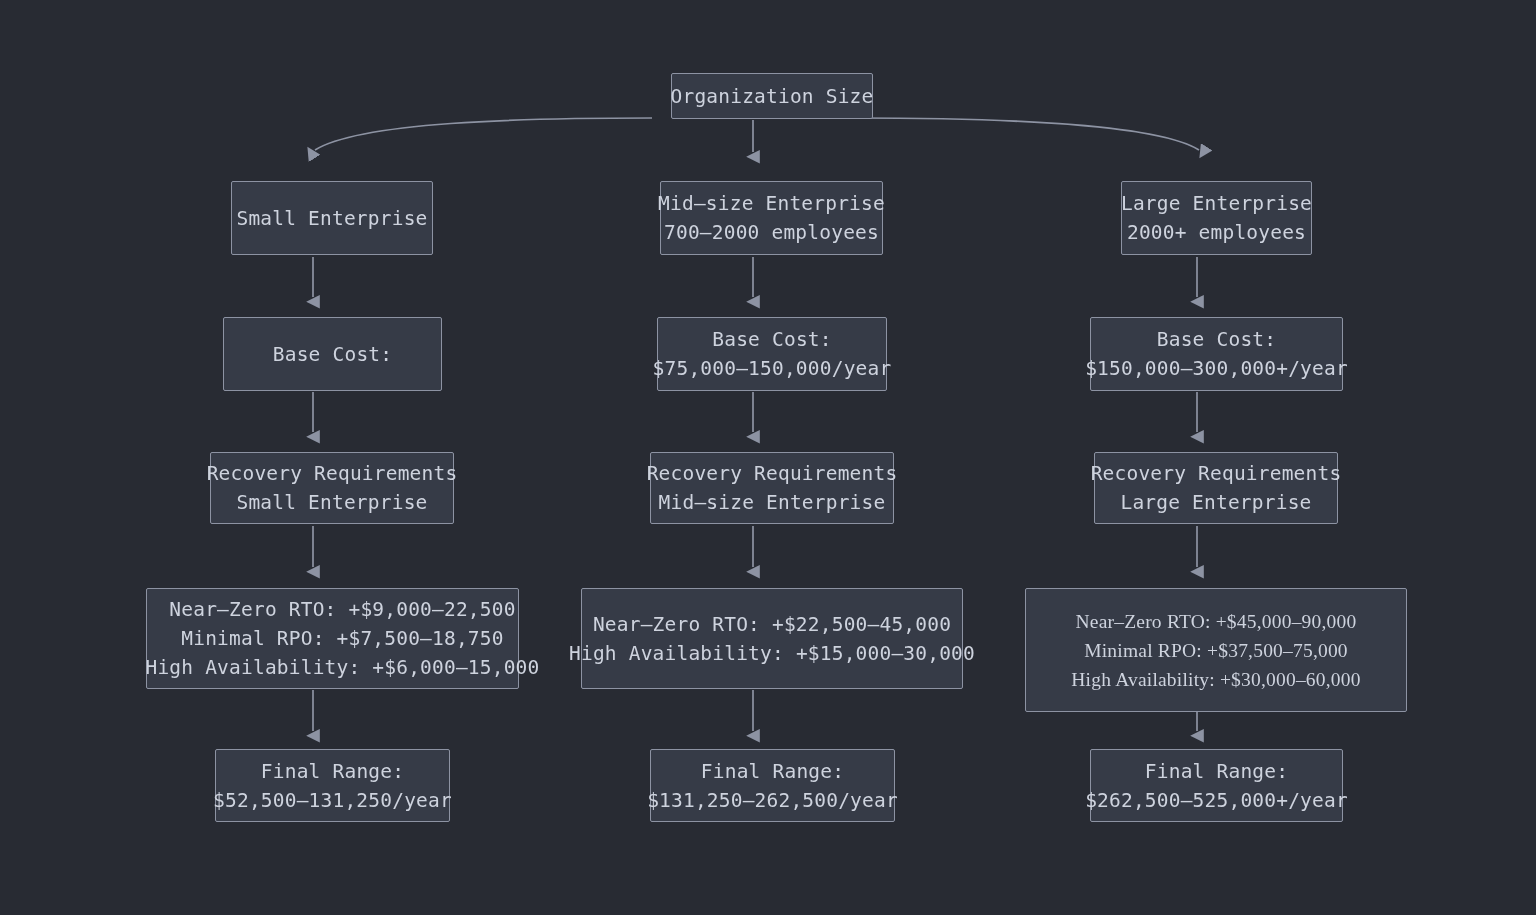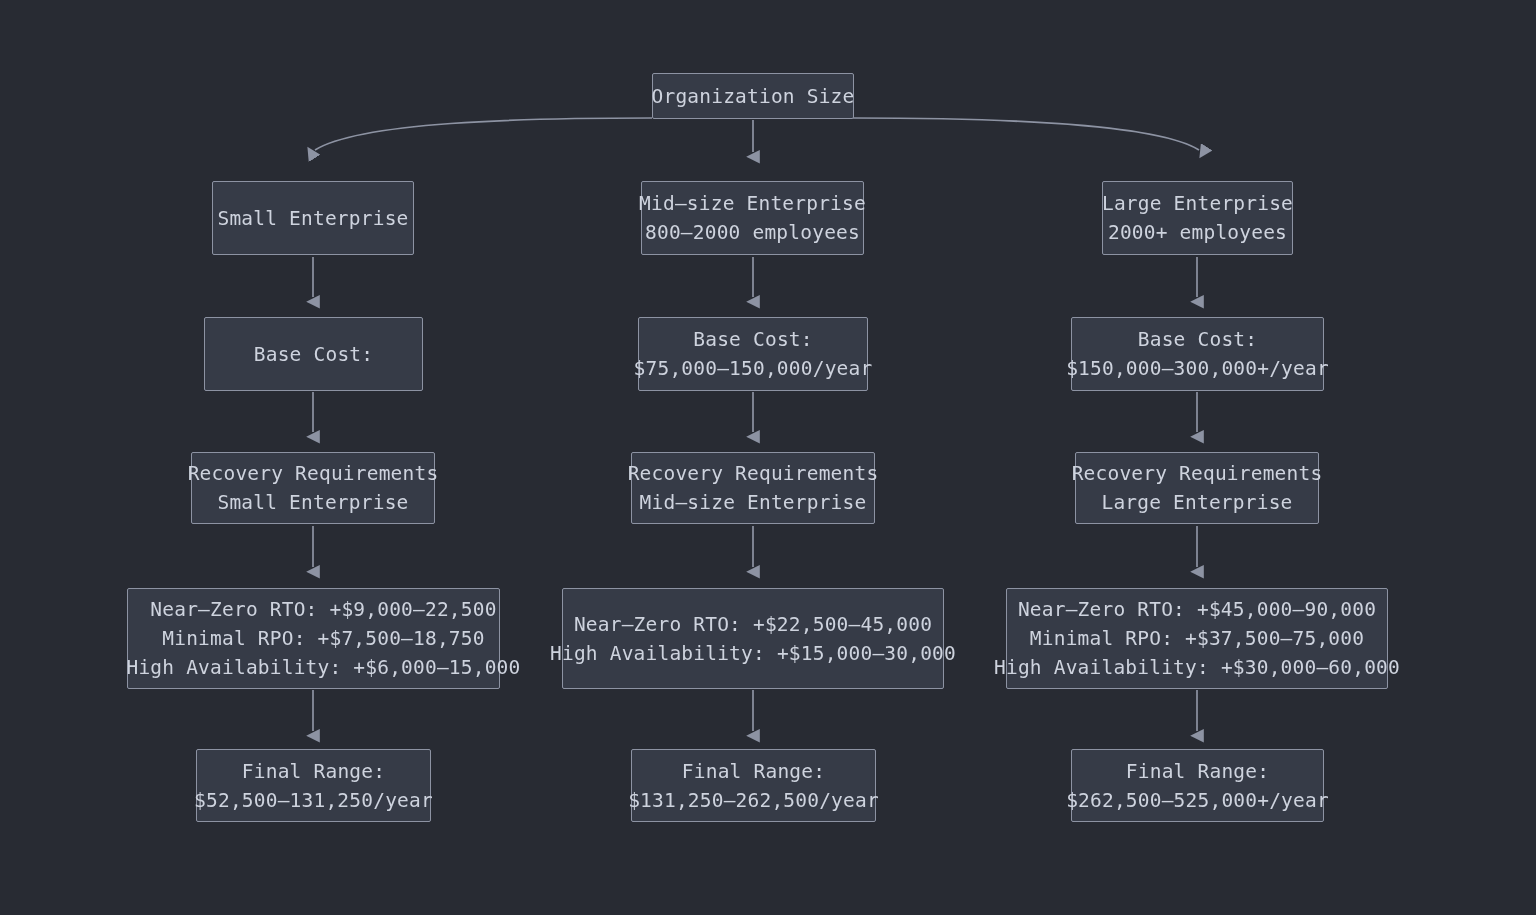"Organization Size" .node { margin-left: none -> 19px }
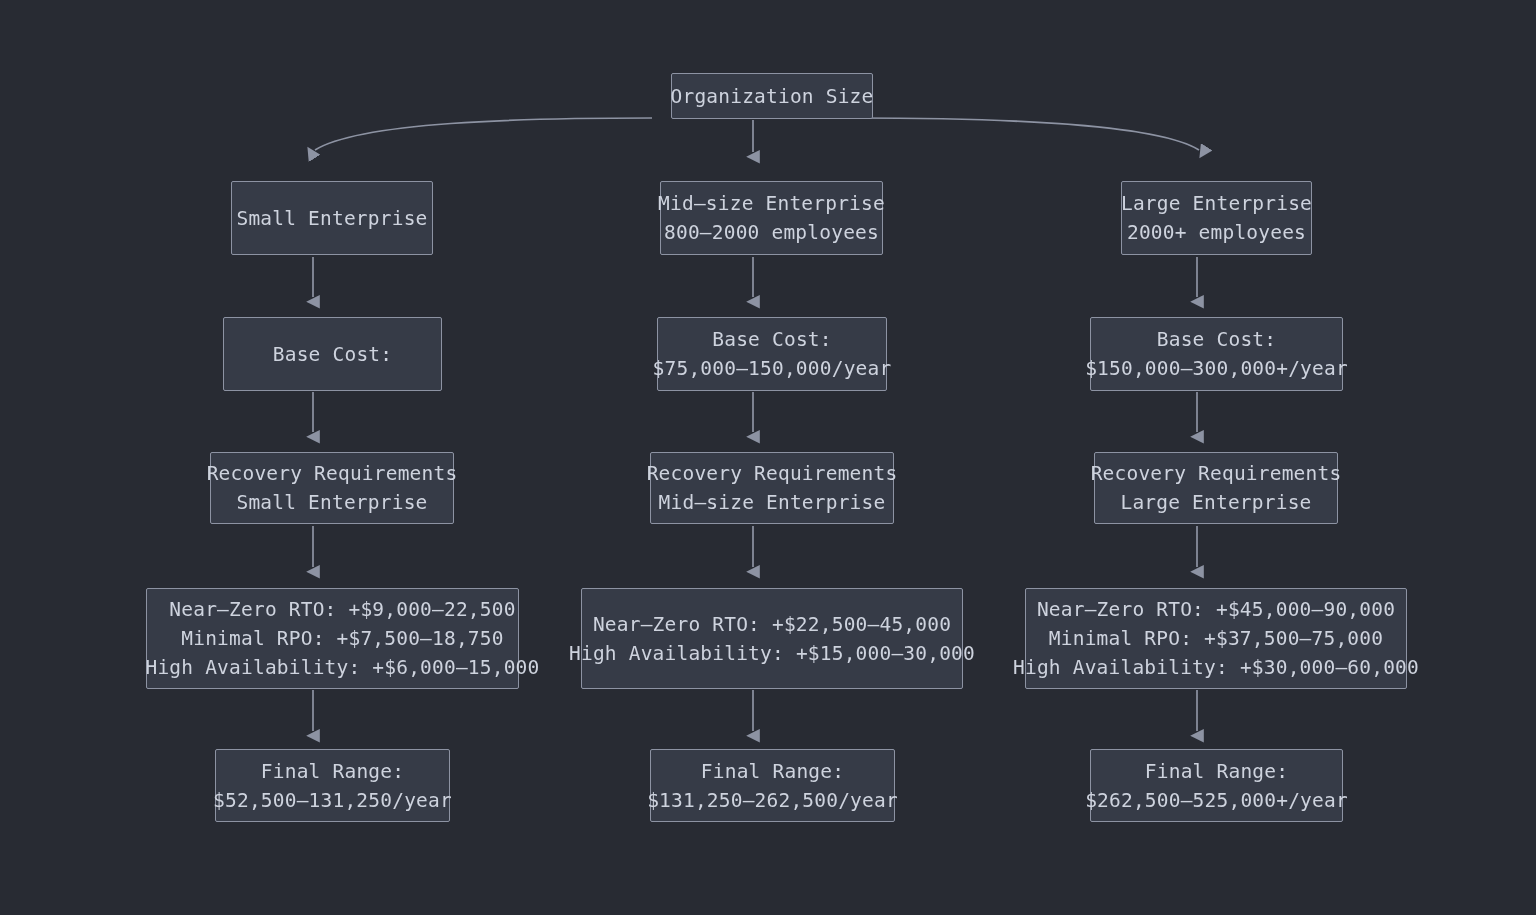"800–2000 employees" span.ln { text: 800 -> 700 }
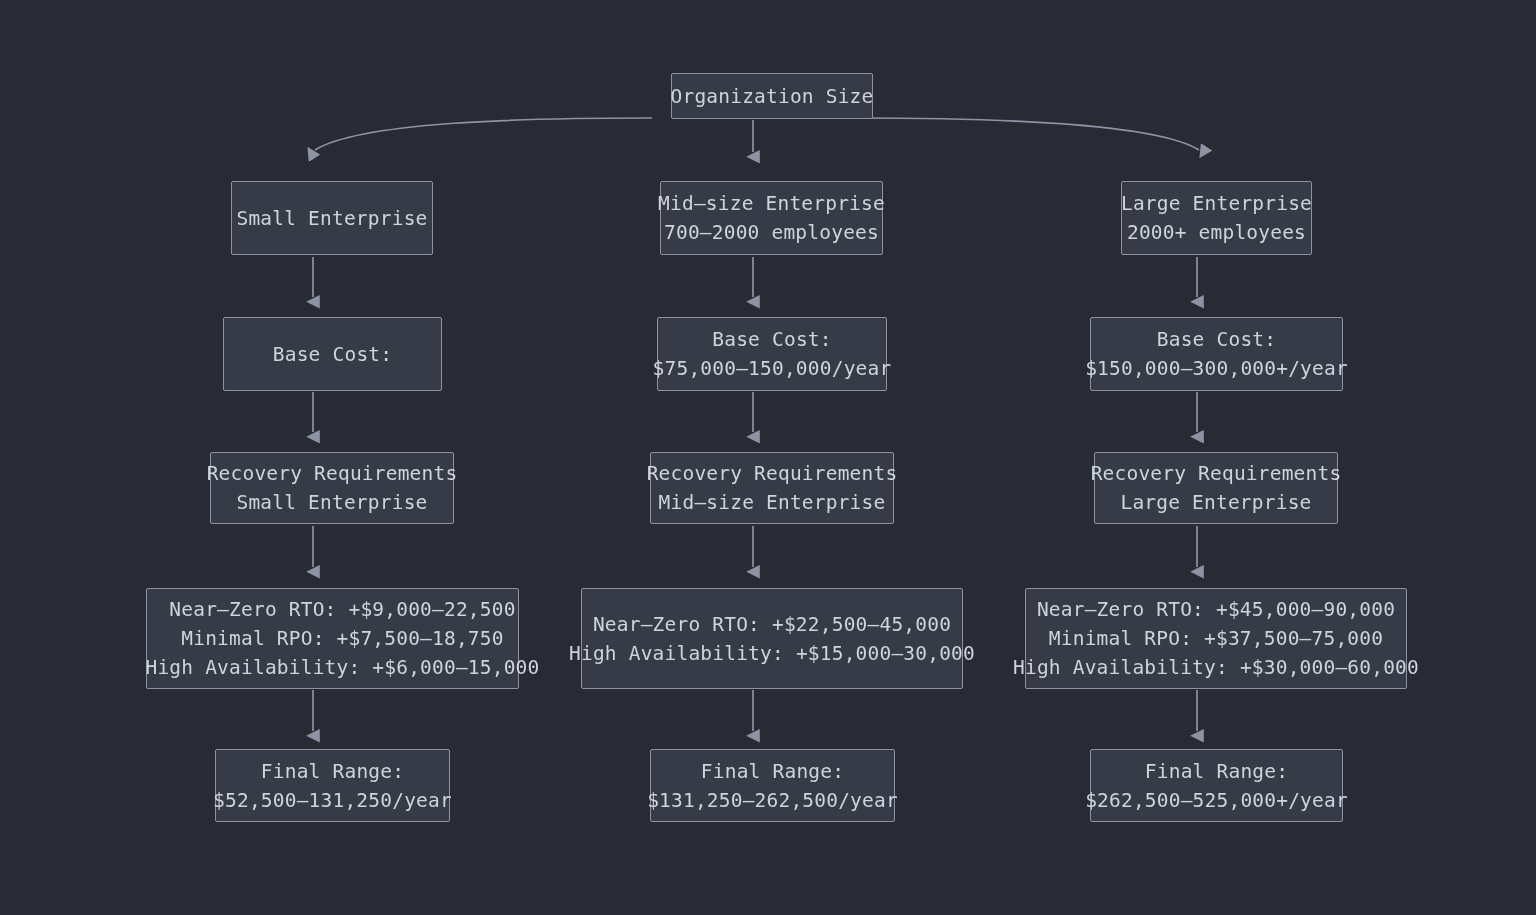"Near–Zero RTO: +$45,000–90,000" div.node { font-family: none -> Liberation Serif, serif; height: 101px -> 124px }
